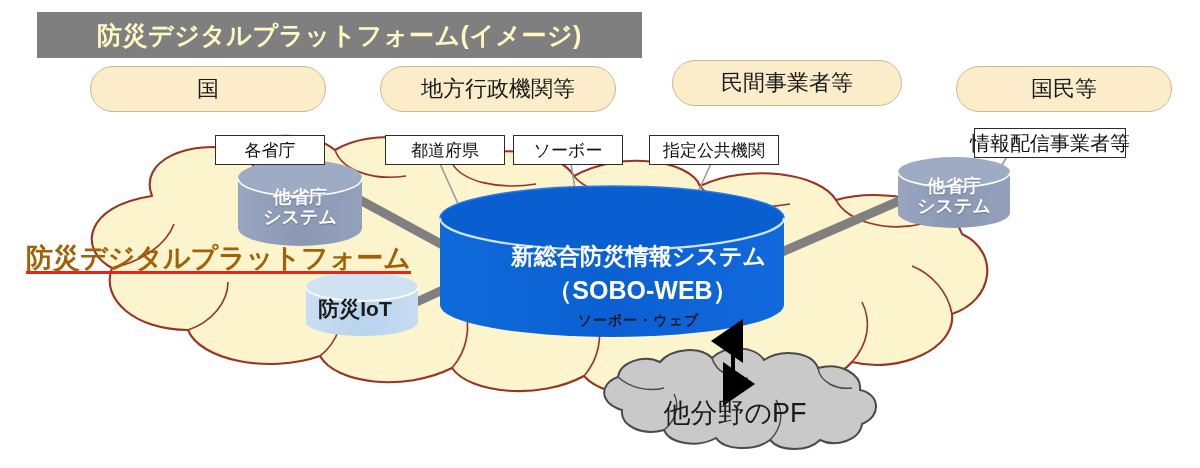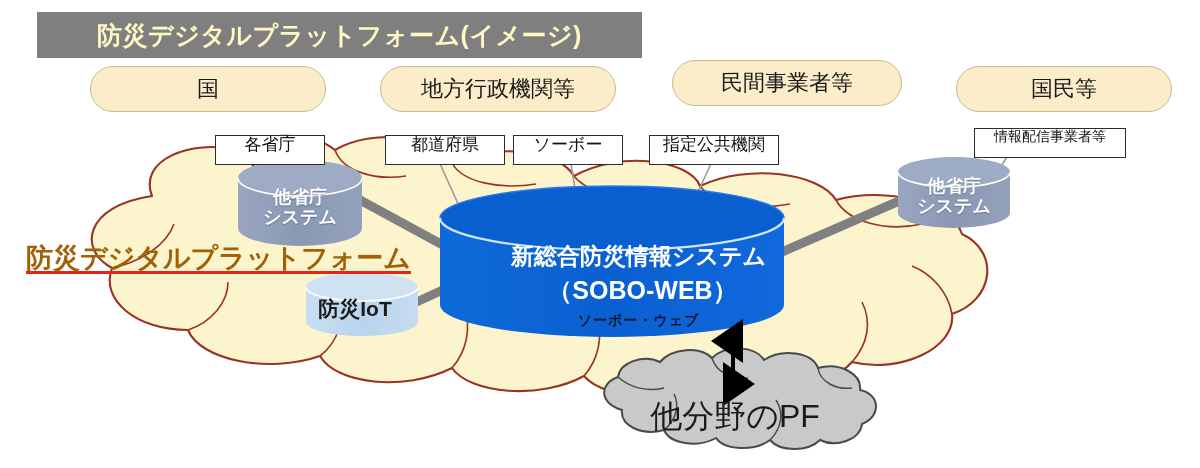"各省庁" .tag { align-items: flex-start -> center }
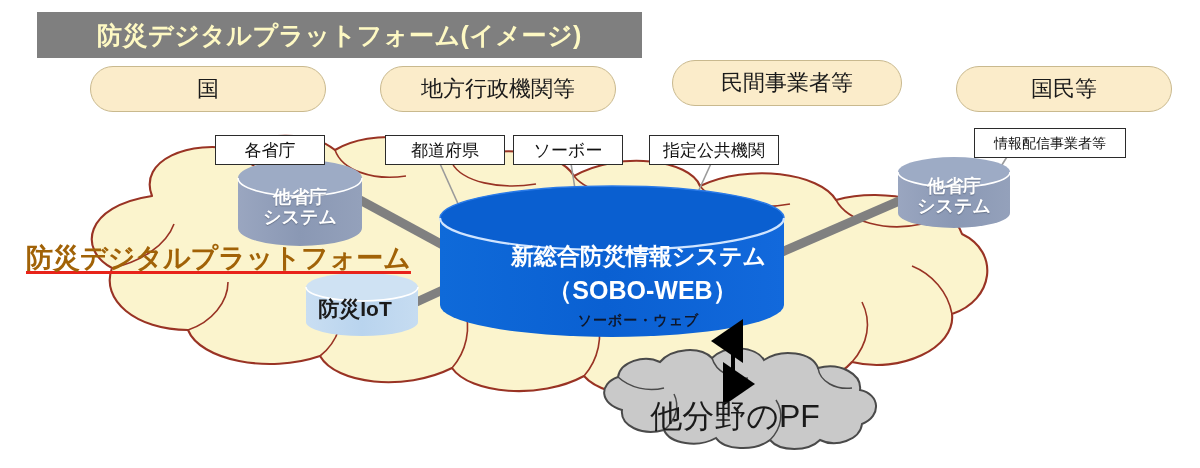"情報配信事業者等" .tag.small span { font-size: 14px -> 20px }
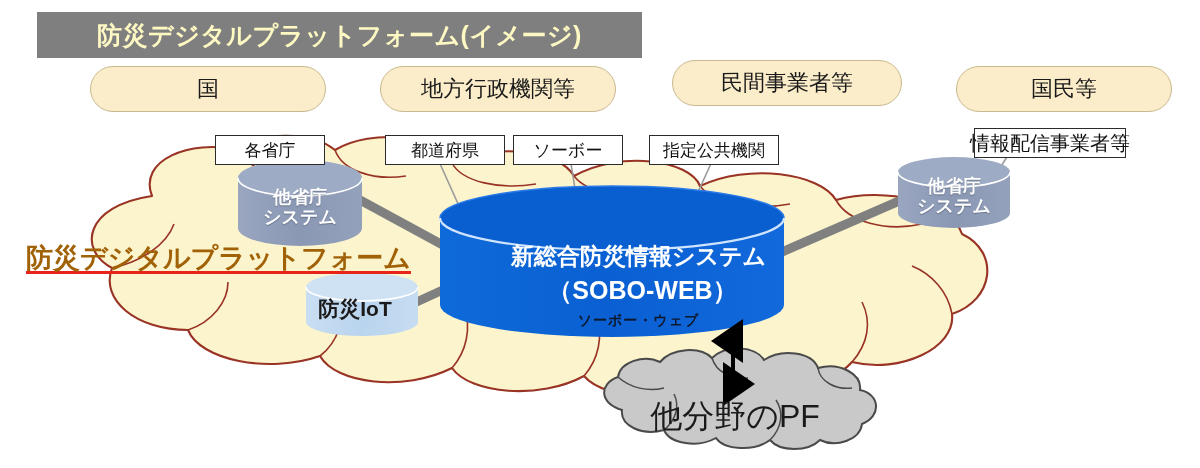"他分野のPF" .gray-cloud-label { font-size: 32px -> 27px }
